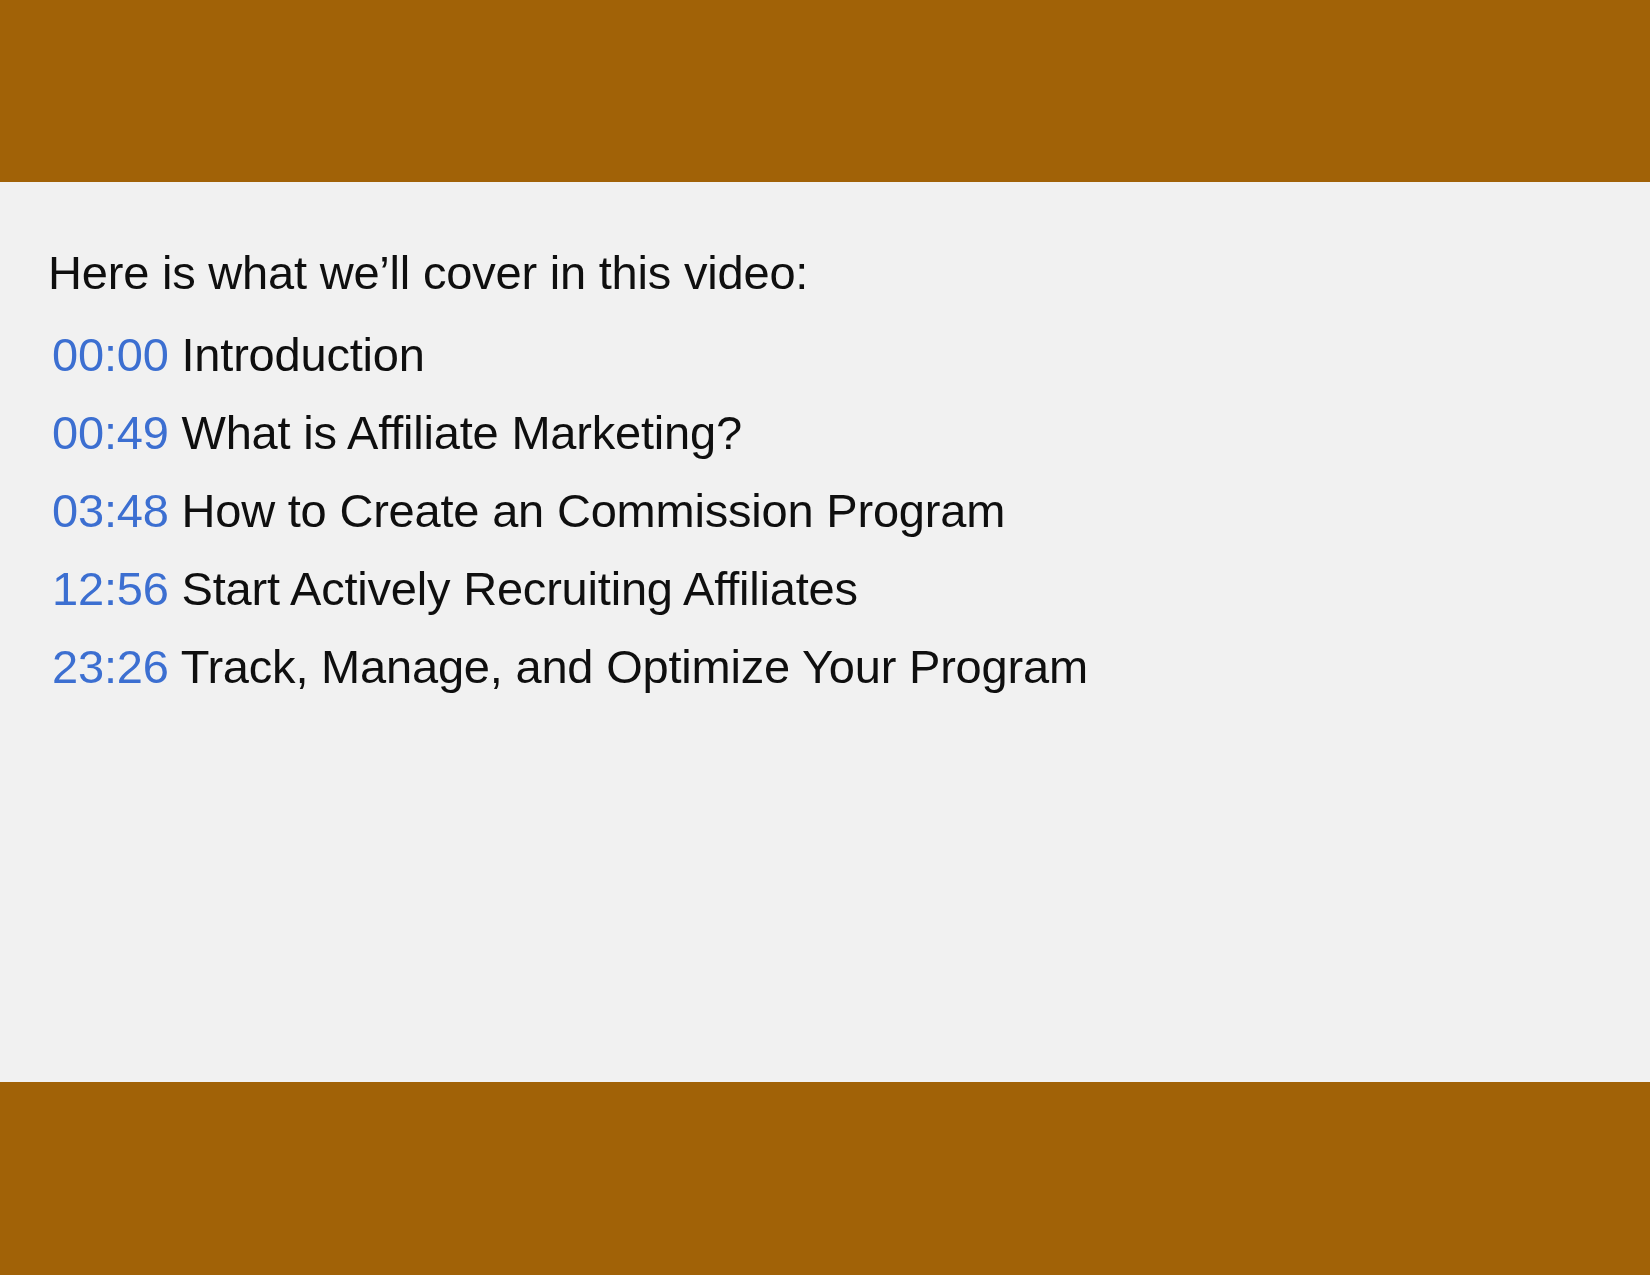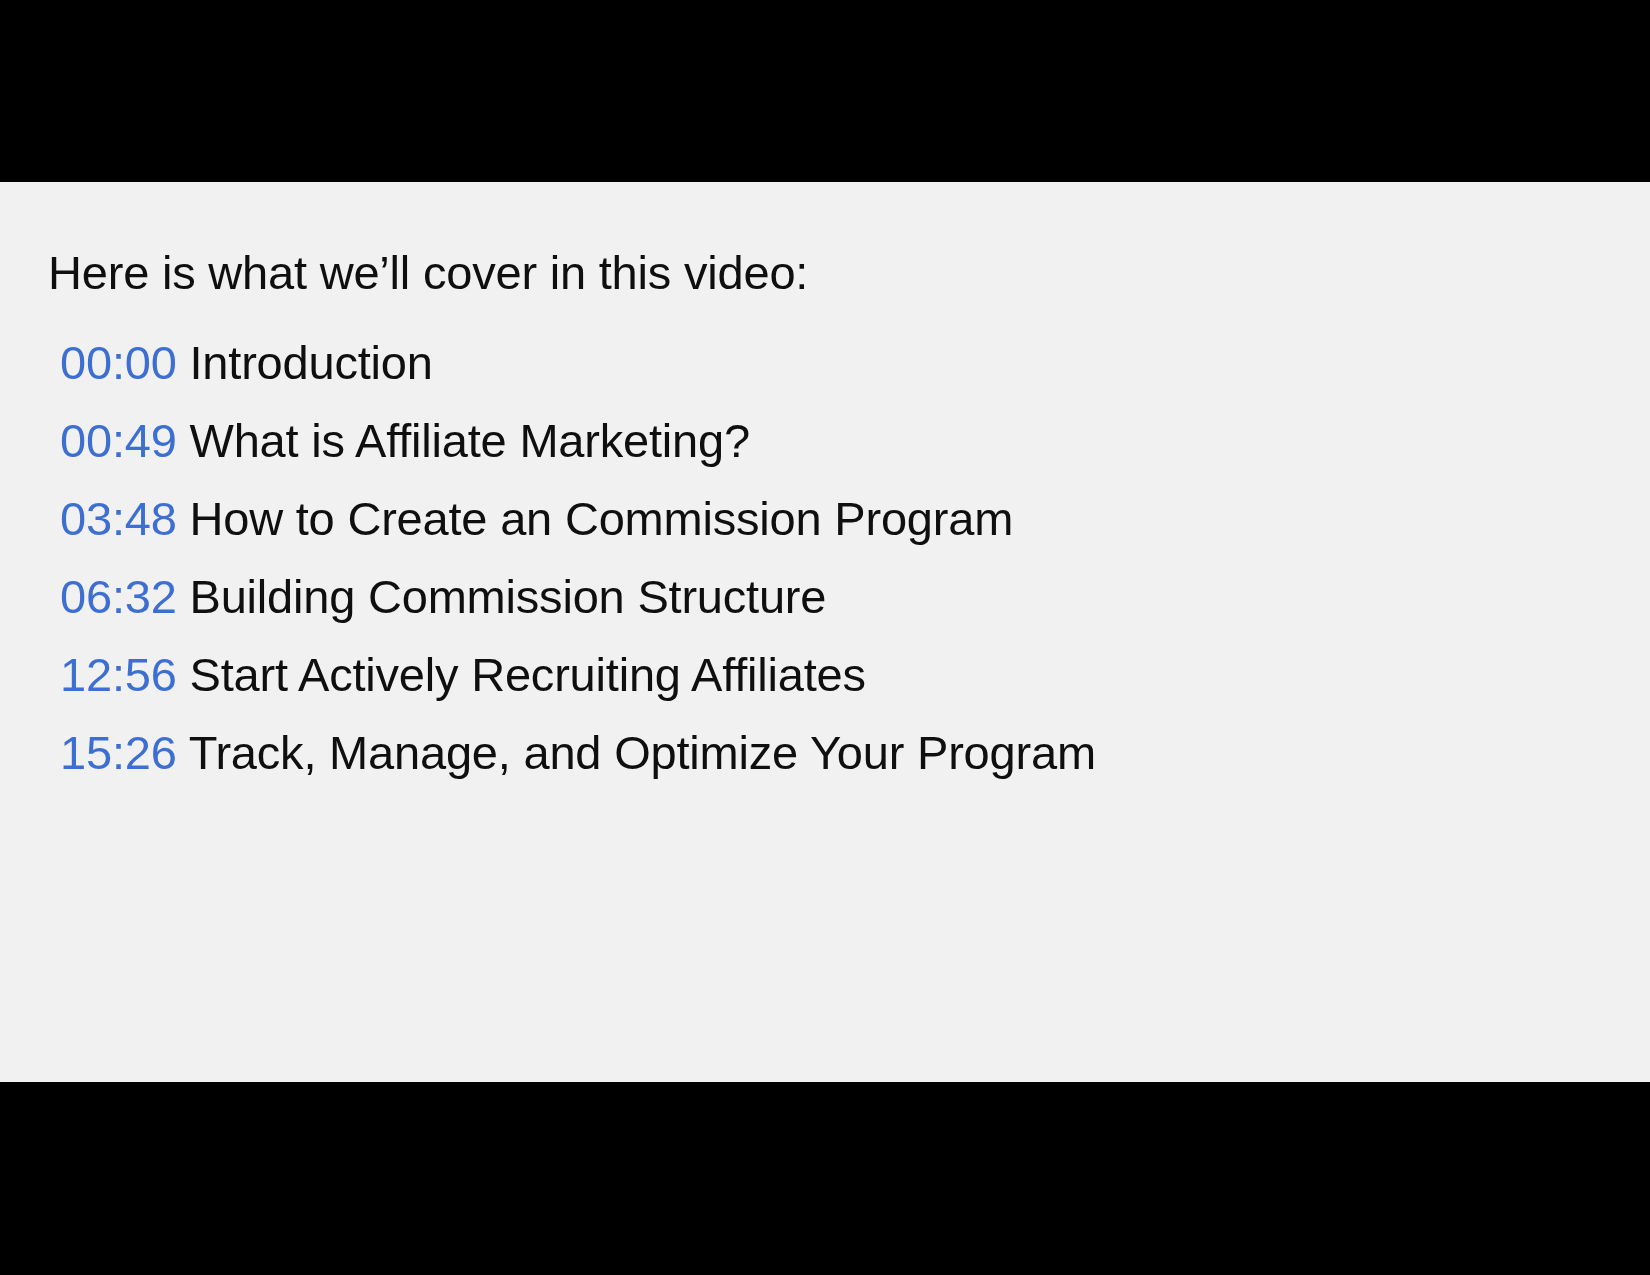"Here is what we’ll cover" .page { background: #000000 -> #a16207 }
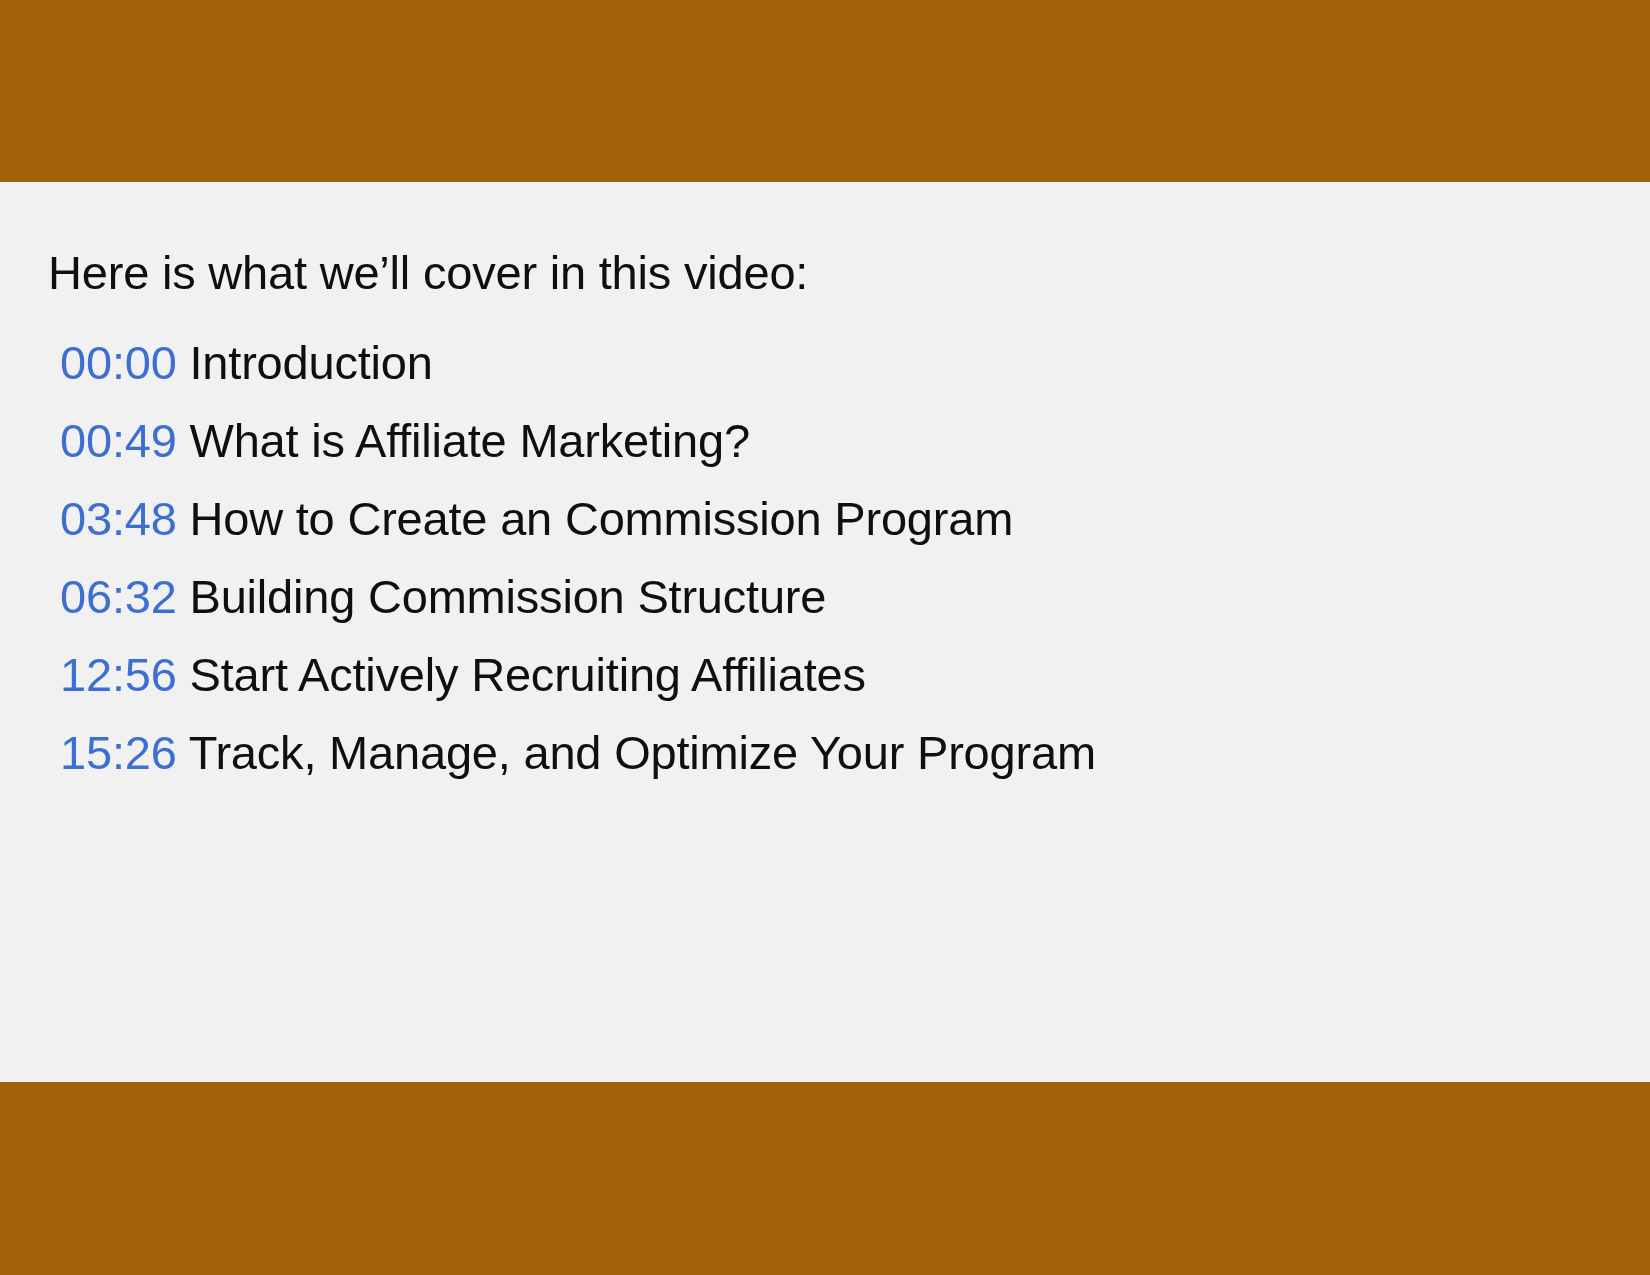"00:00 Introduction" .chapter-list { margin: 12px -> 4px }
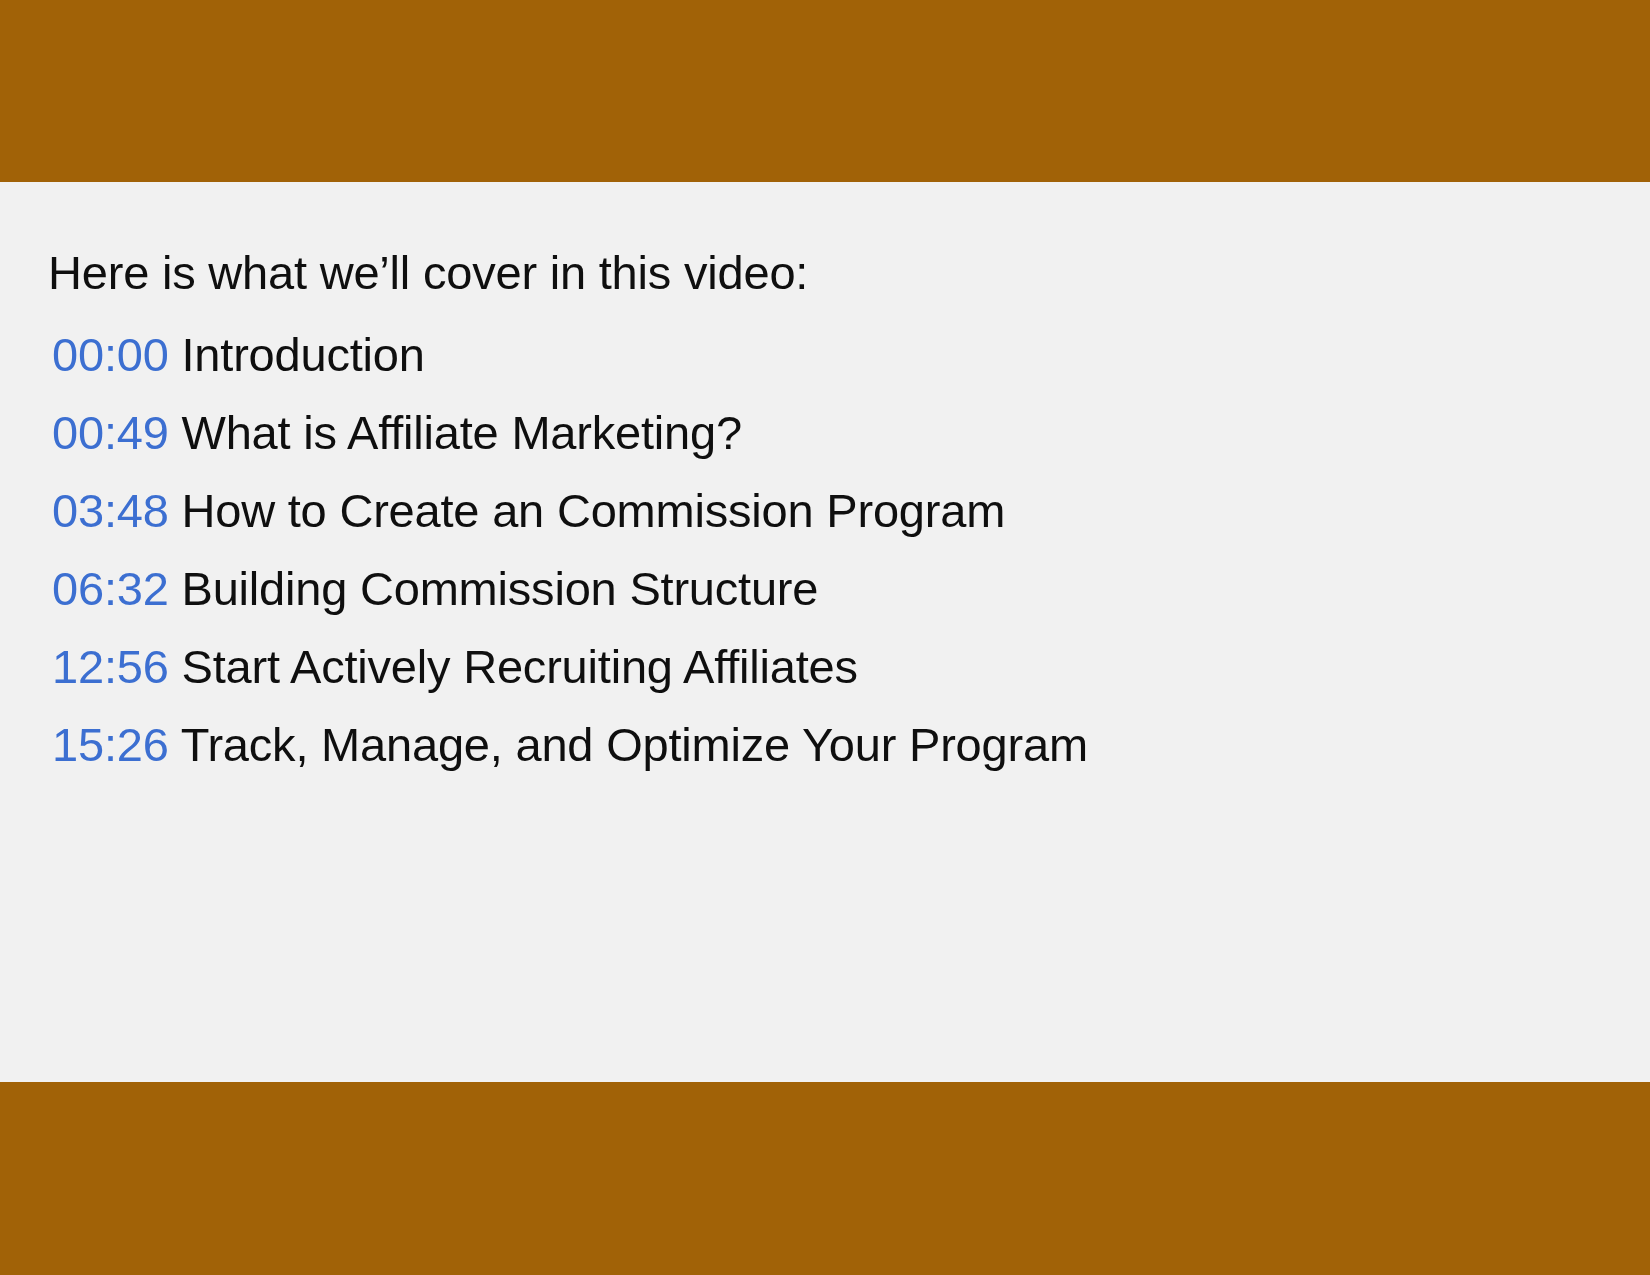"06:32 Building Commission Structure" li.chapter-row { html: <li> <span>06:32</span><span> </span><span>Building Commission Structure</span> </li> -> none }
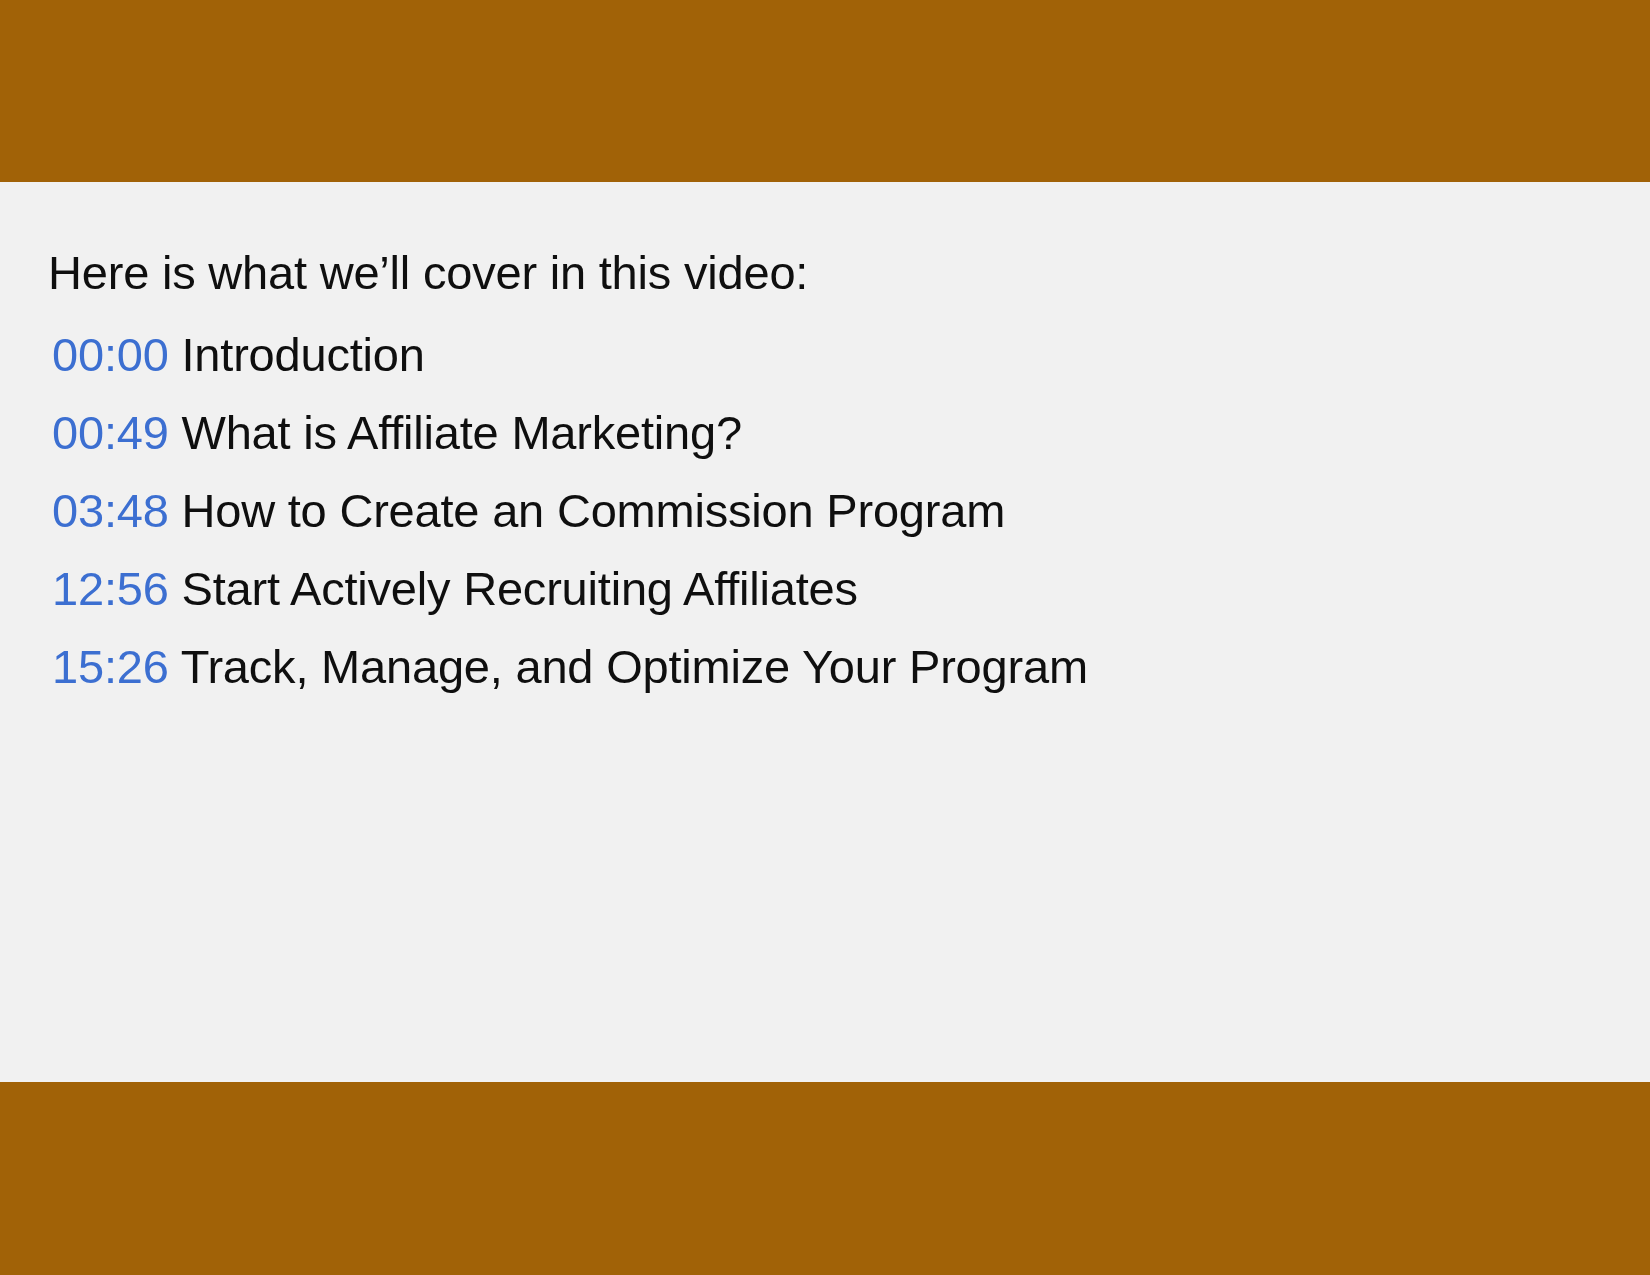"15:26" span.timestamp { text: 15:26 -> 23:26 }
